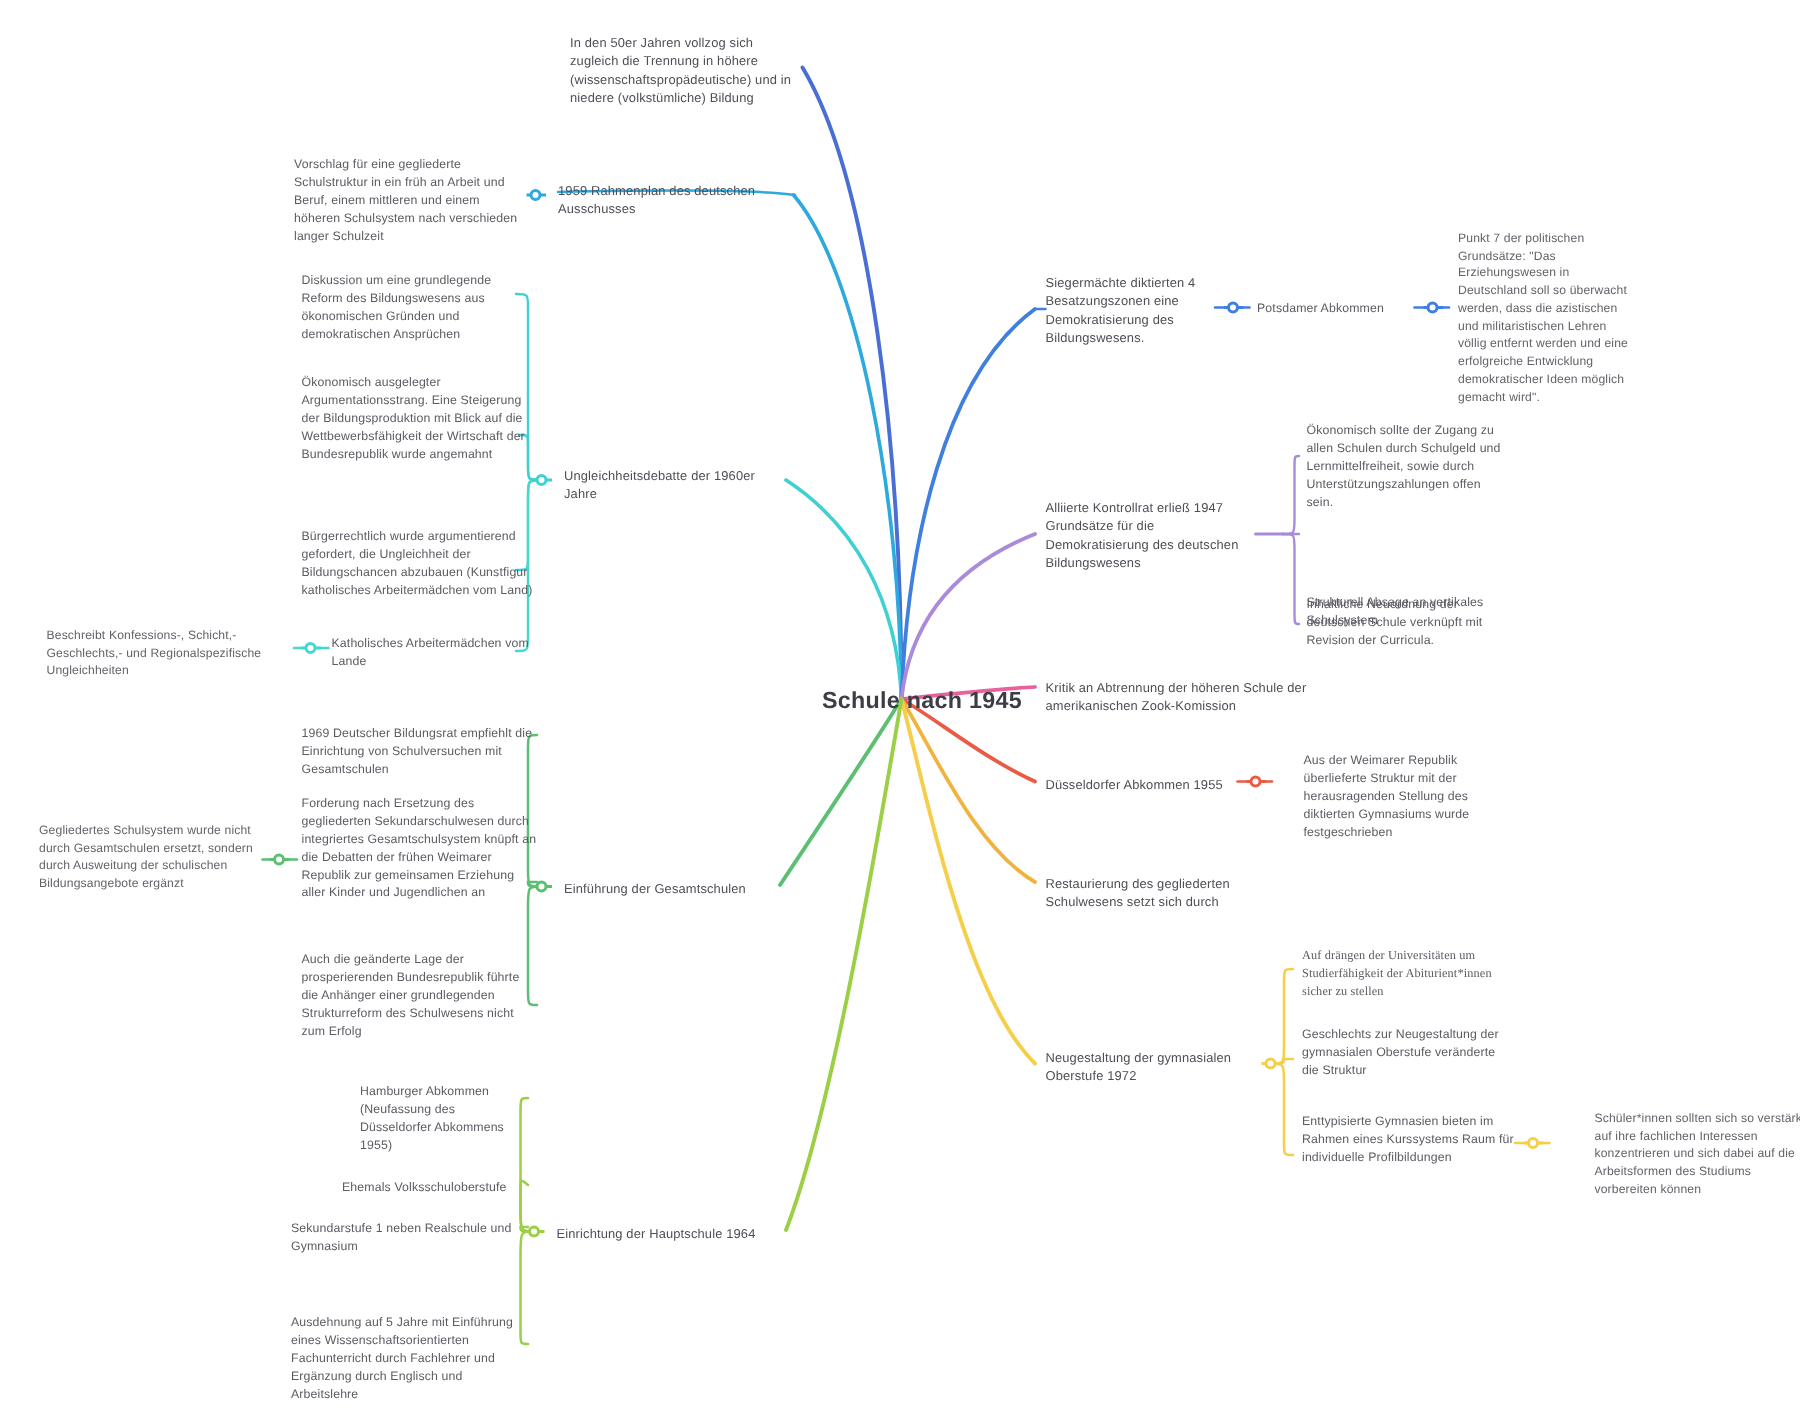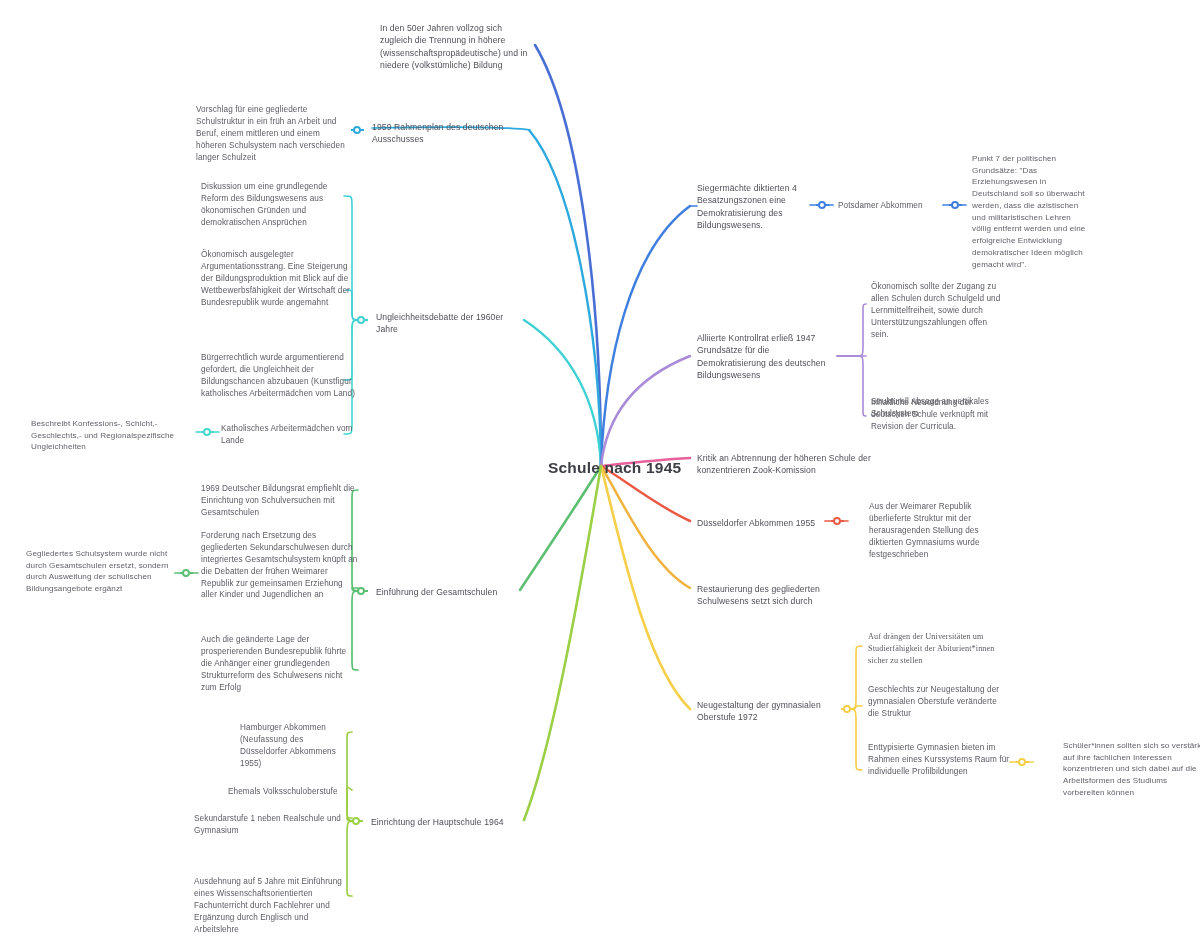"Kritik an Abtrennung der höheren" div.node { text: konzentrieren -> amerikanischen }
